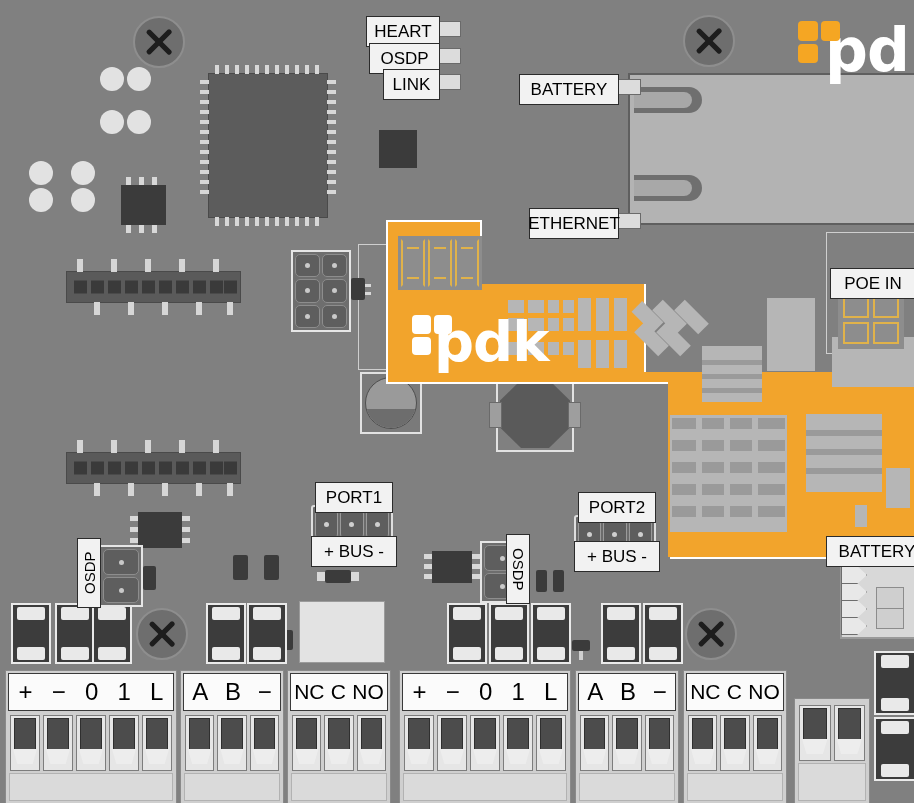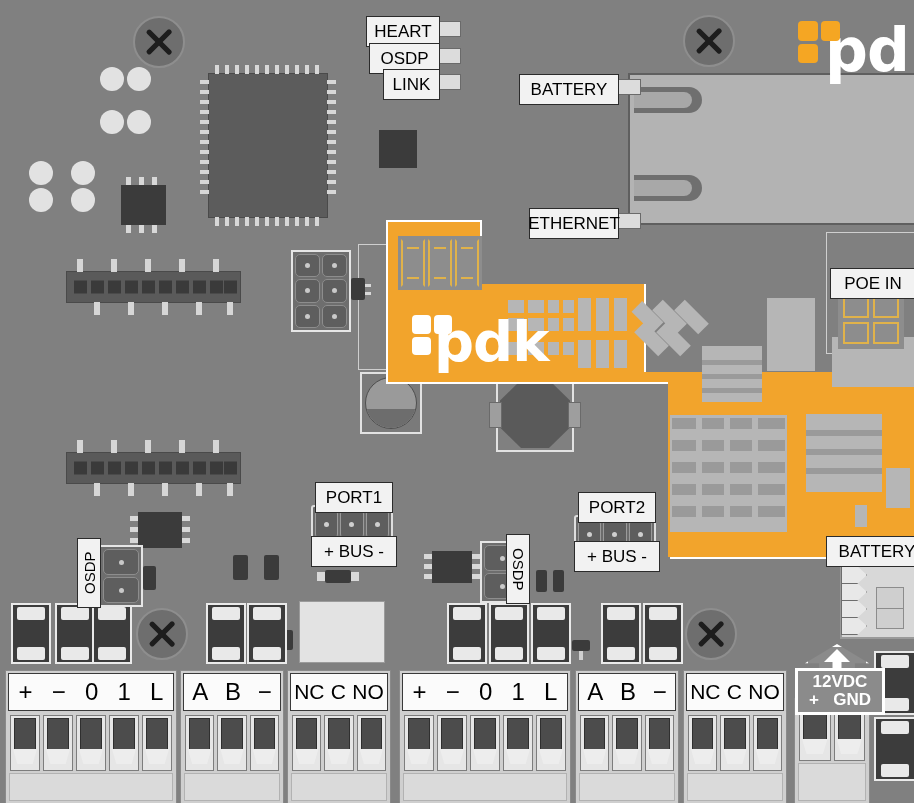"12VDC" div { html: <div> <span> <i></i> <i></i> </span> <span> <span>12VDC</span><br> <span>+</span> &nbsp; <span>GND</span> </span> </div> -> none }
